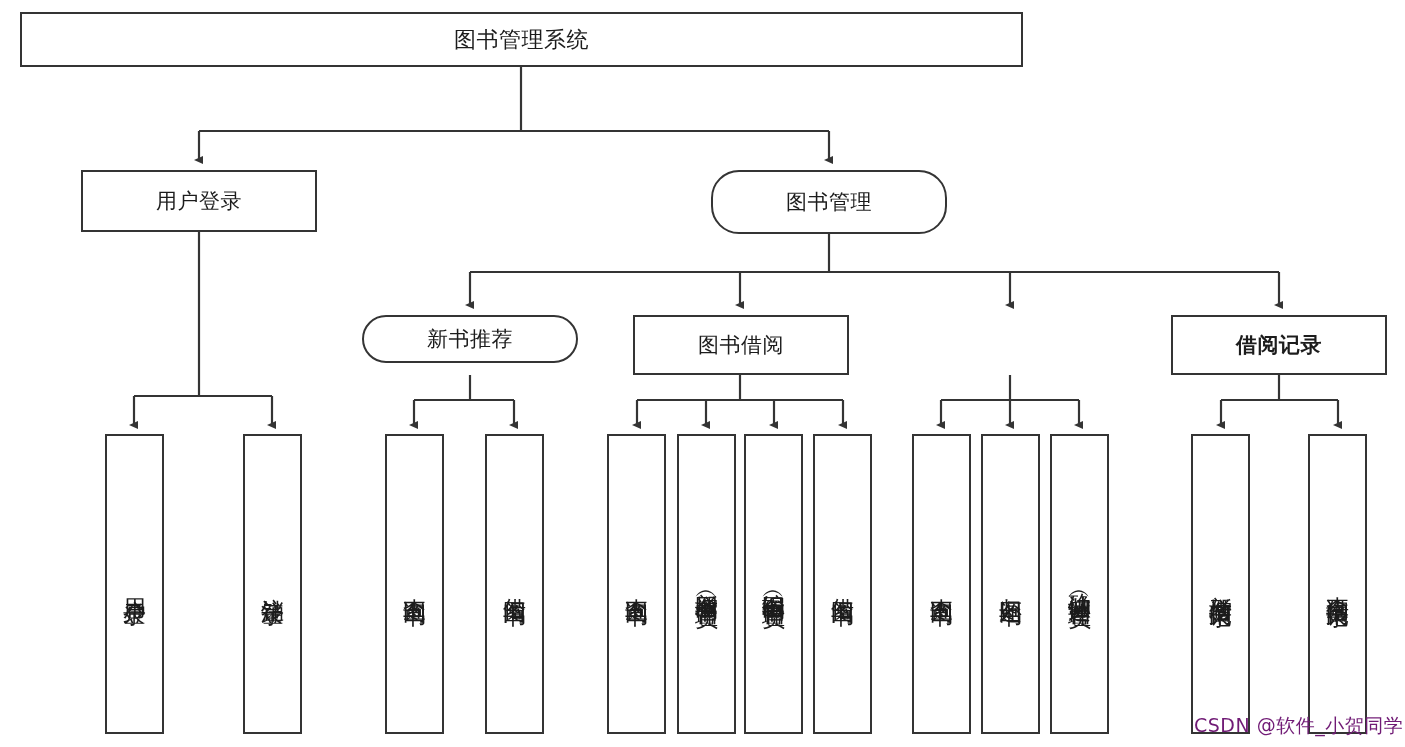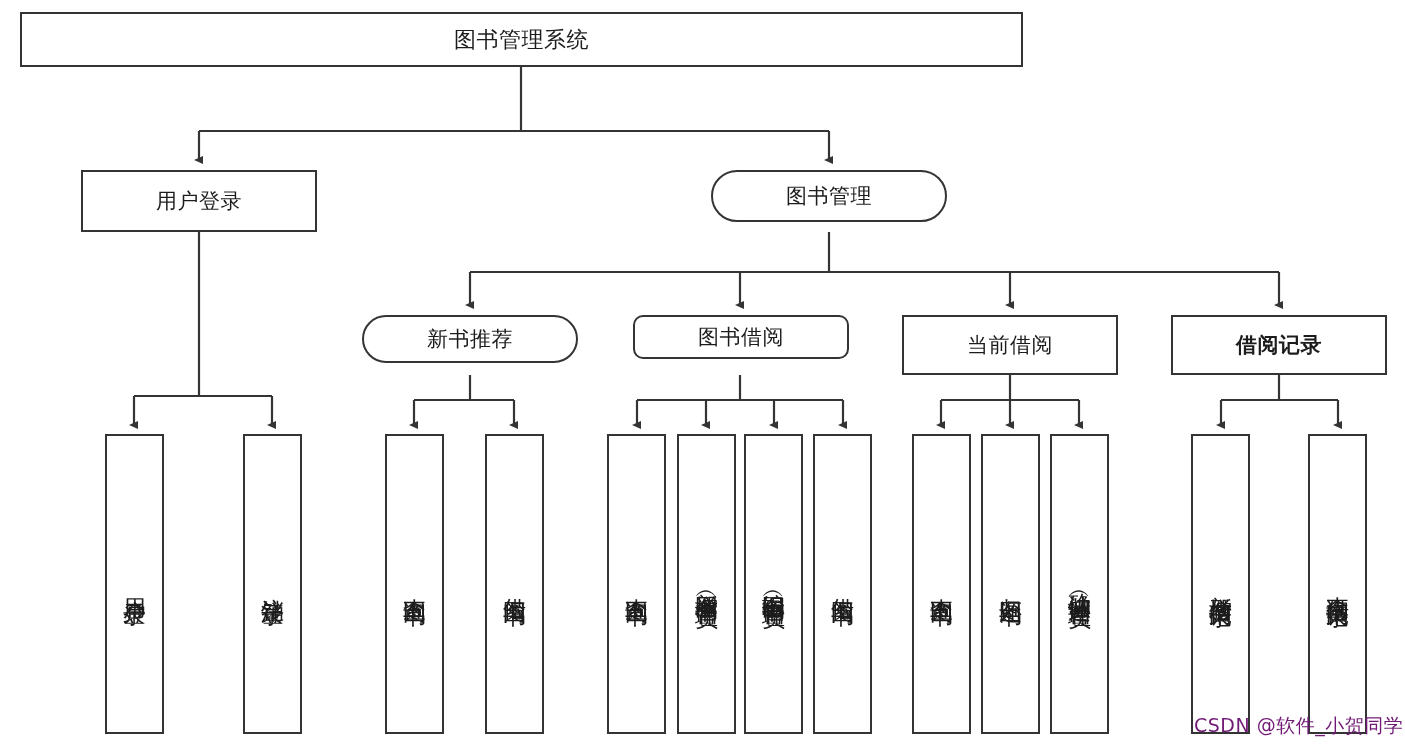"图书管理" div.node { height: 52px -> 64px }
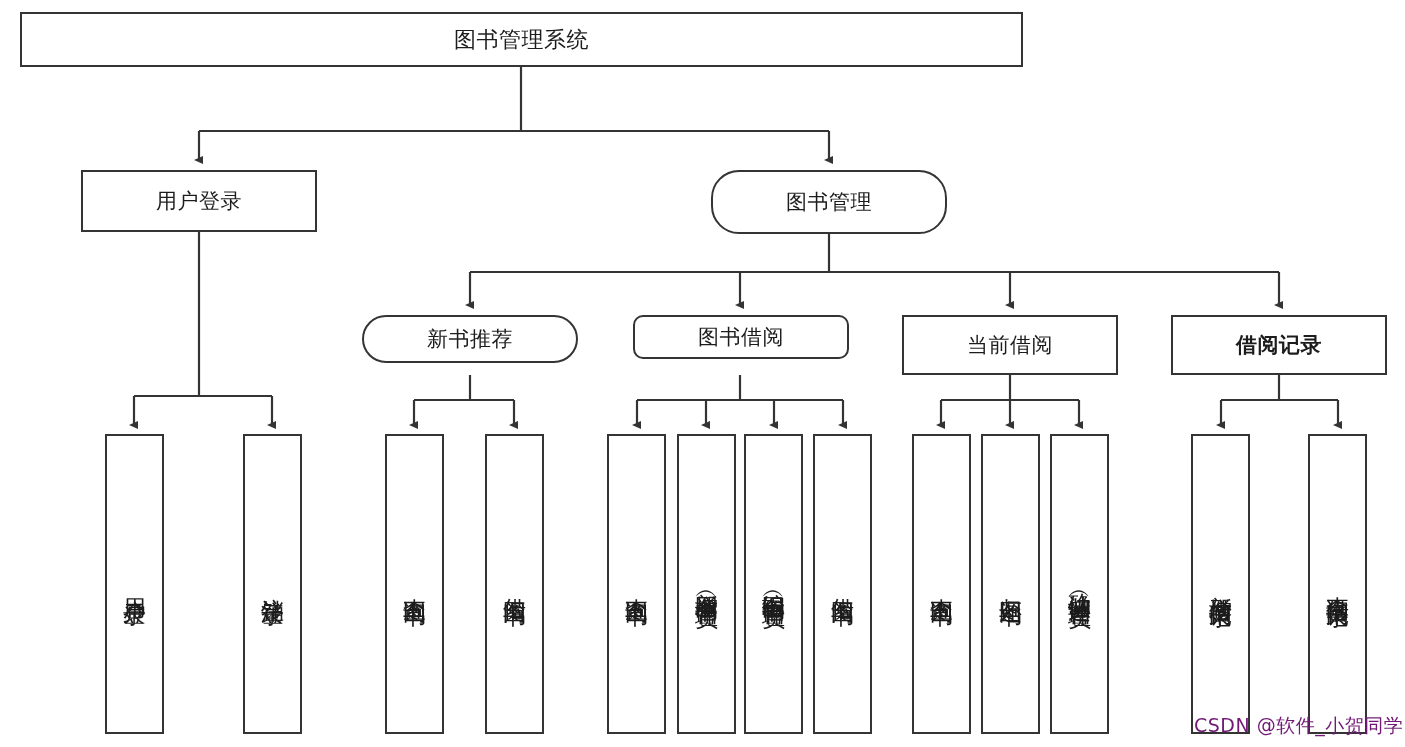"图书借阅" div.node { border-radius: 10px -> none; height: 44px -> 60px }
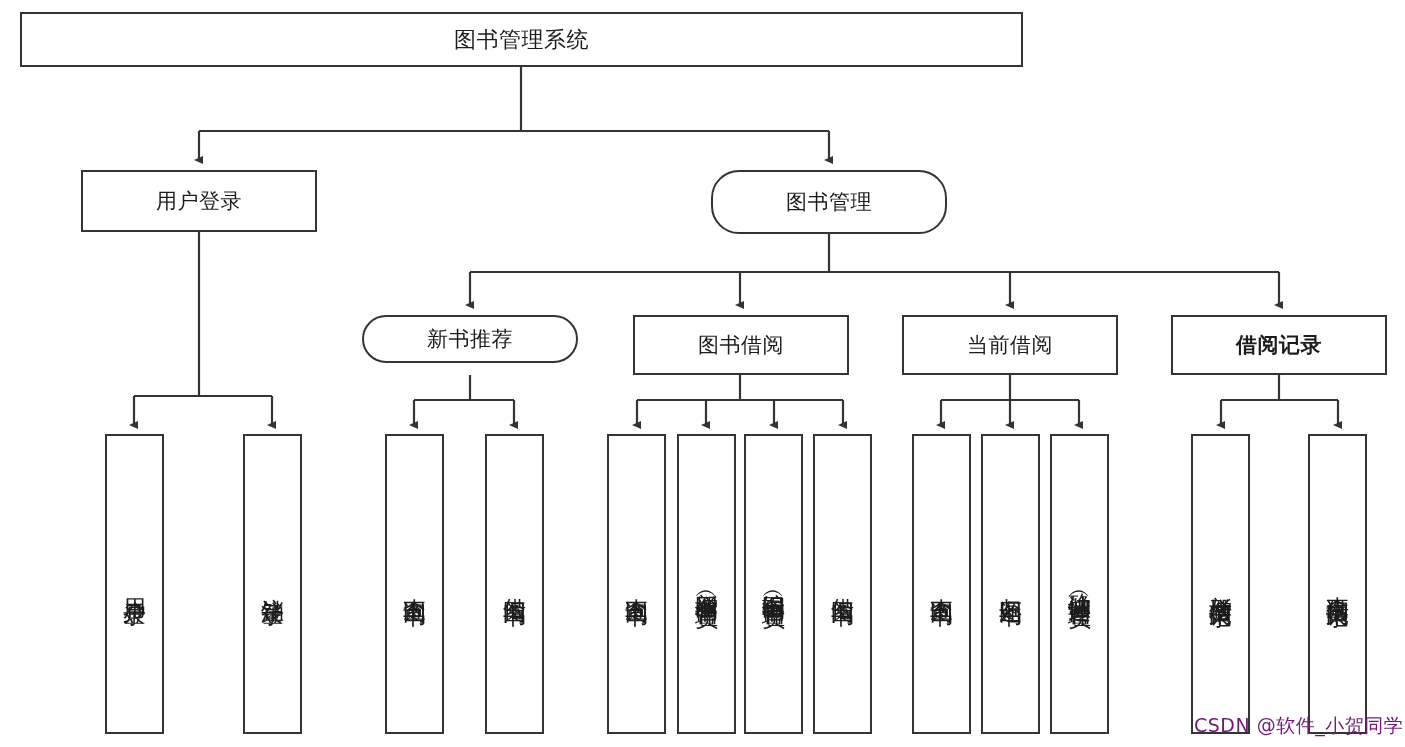"当前借阅" div.node { html: <div> <span>当前借阅</span> </div> -> none }
